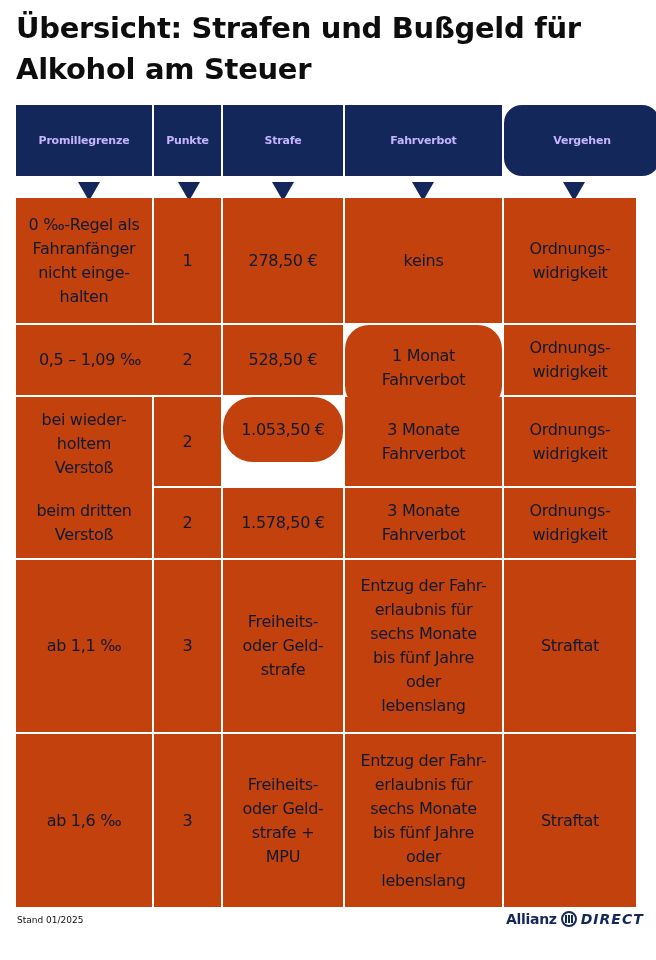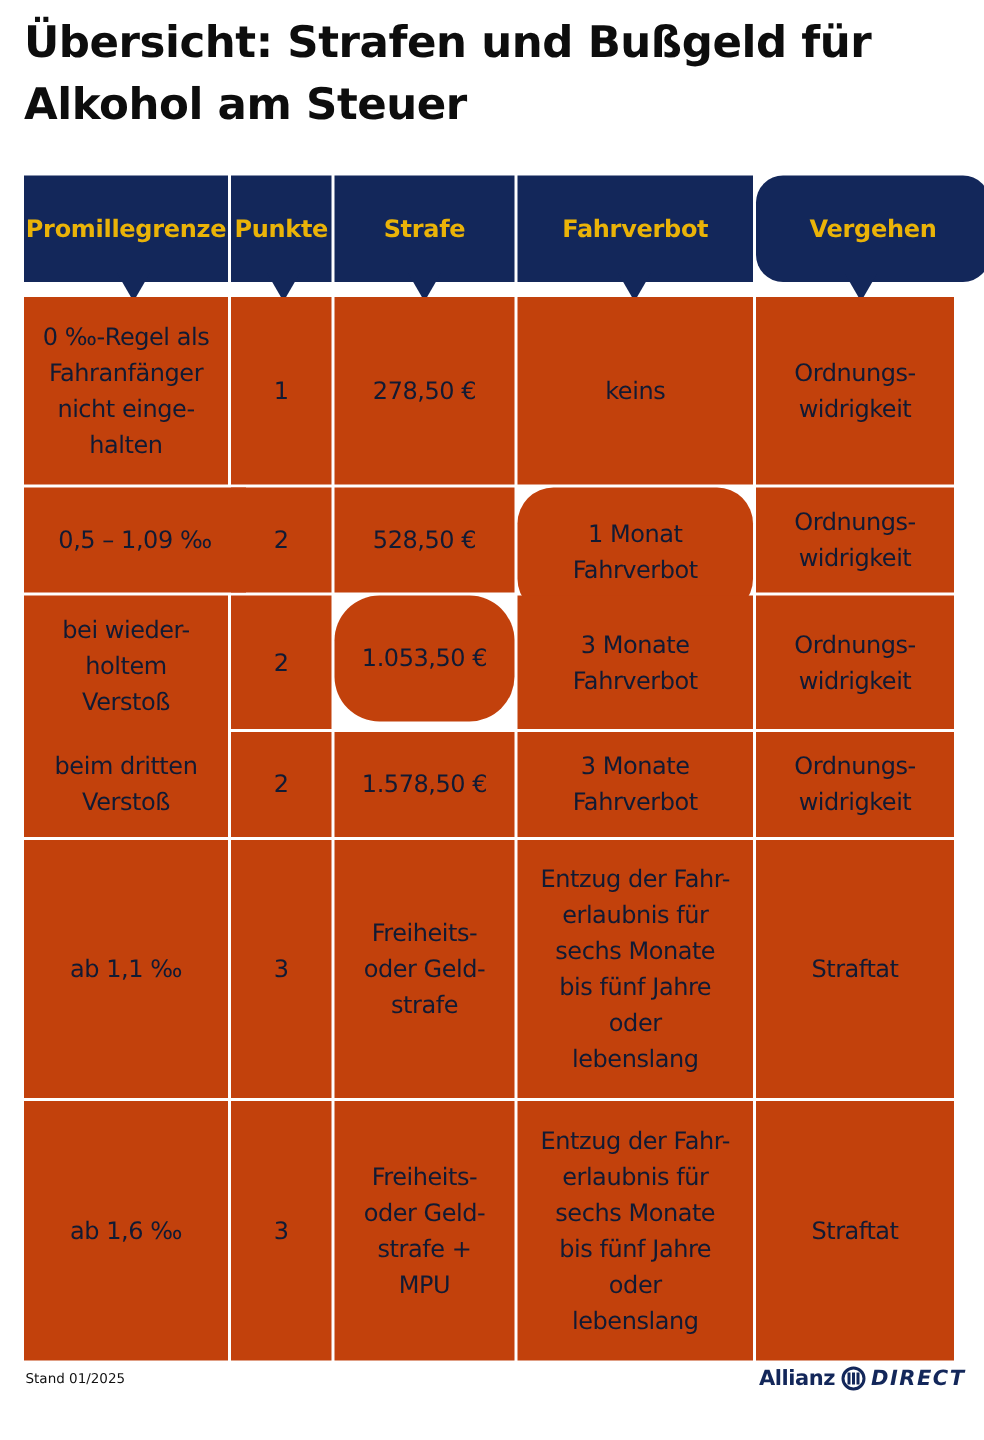"Promillegrenze" .hcell { color: #eab308 -> #c4b5fd; font-size: 16px -> 11px; top: 12px -> 0 }
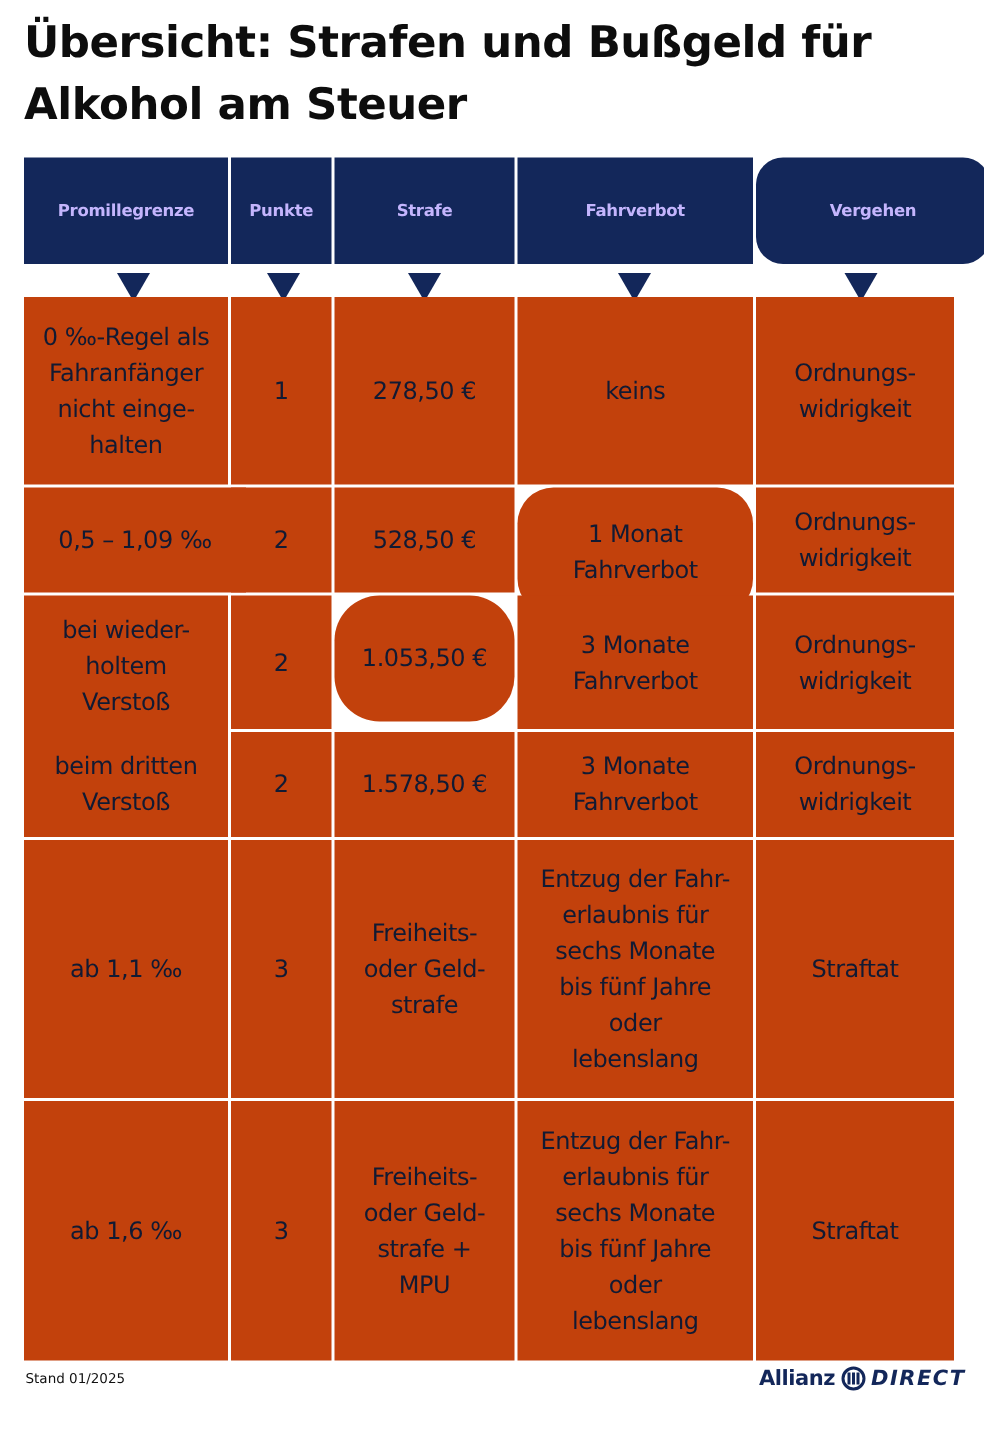"1.053,50 €" div.cell { height: 84px -> 65px }
